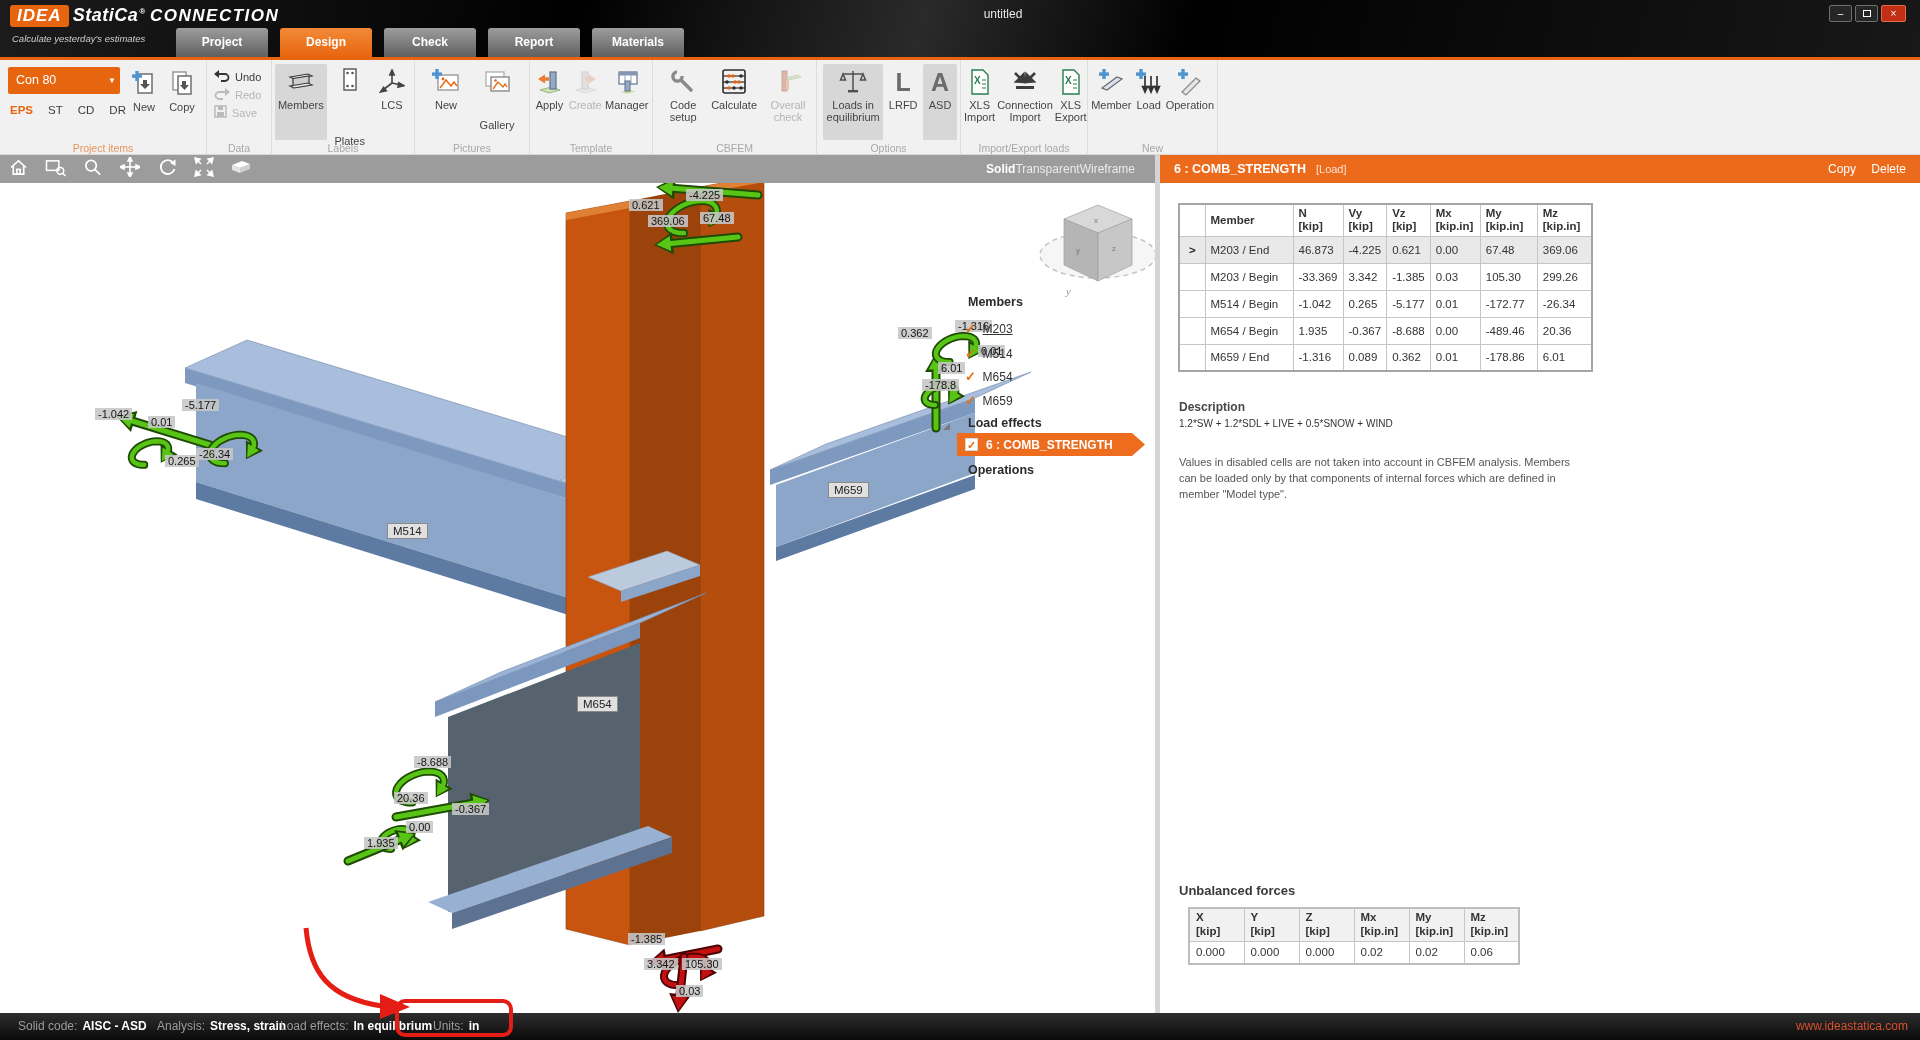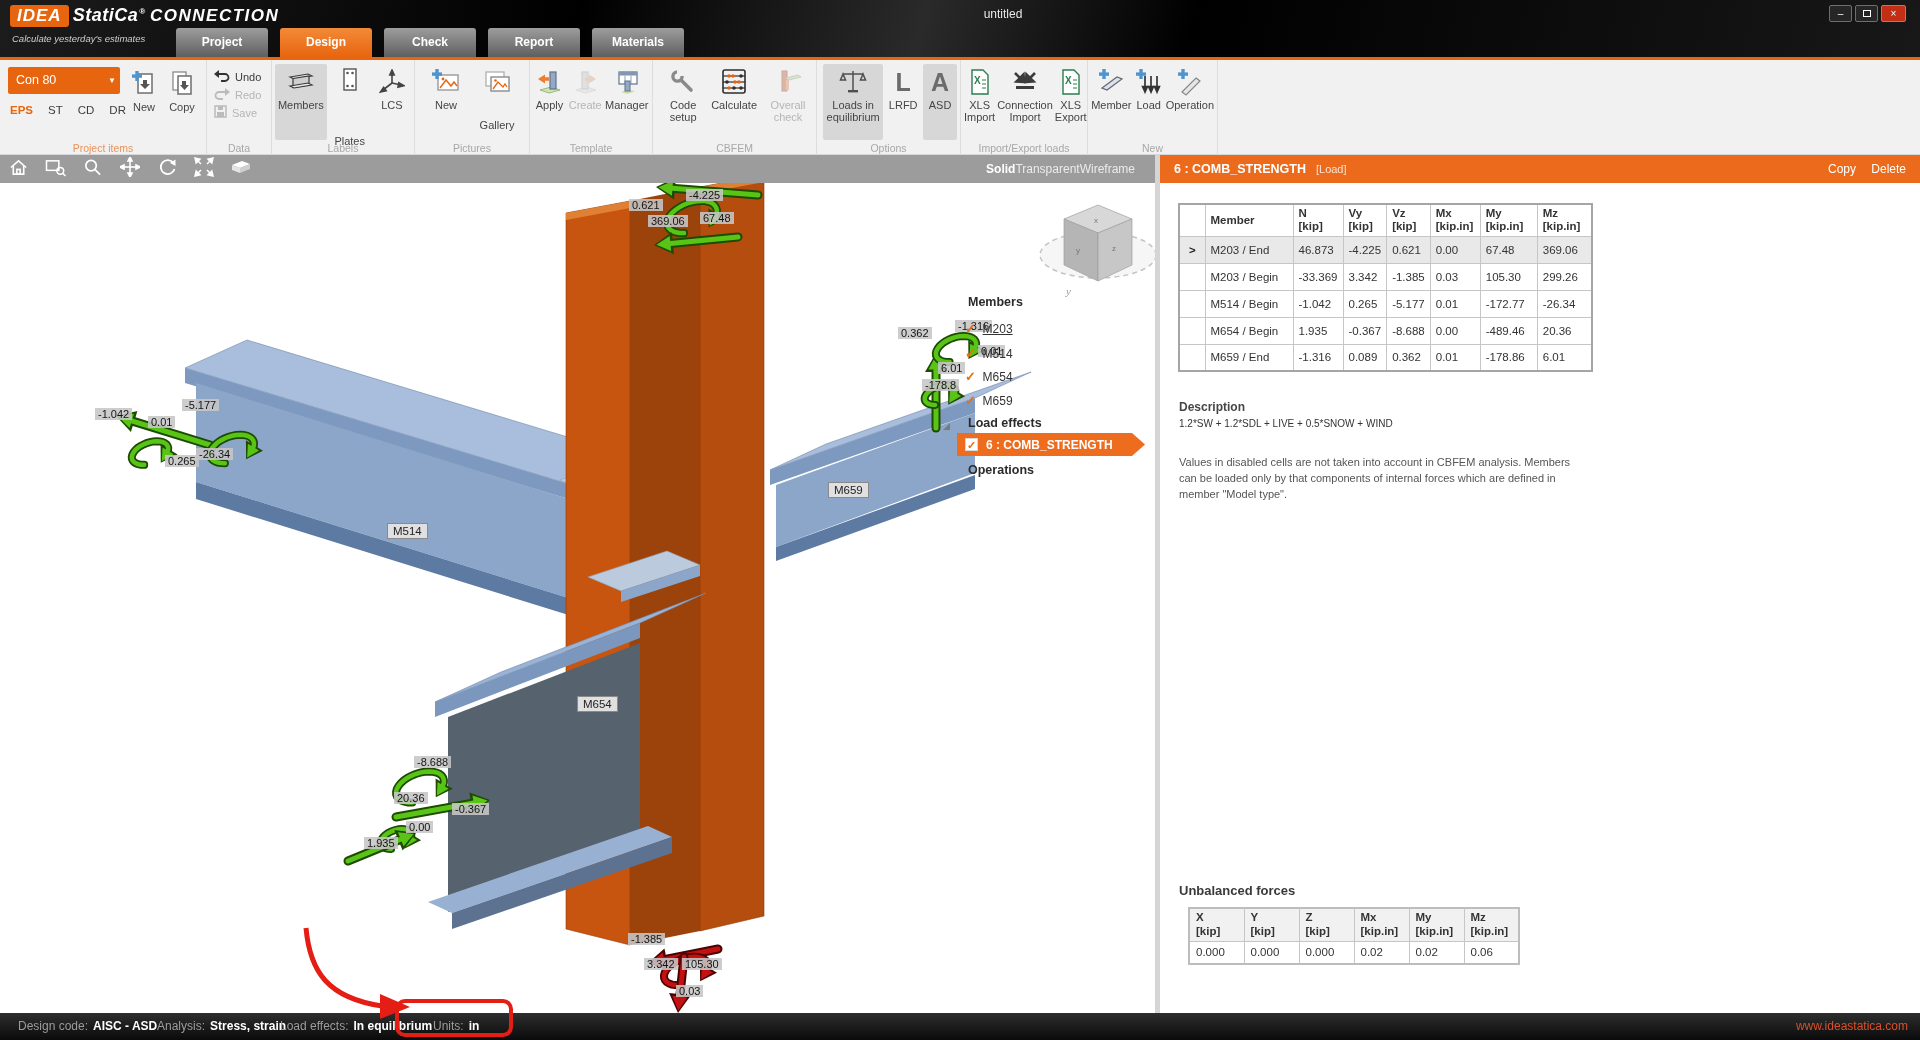"Design code:" span { text: Design -> Solid }
